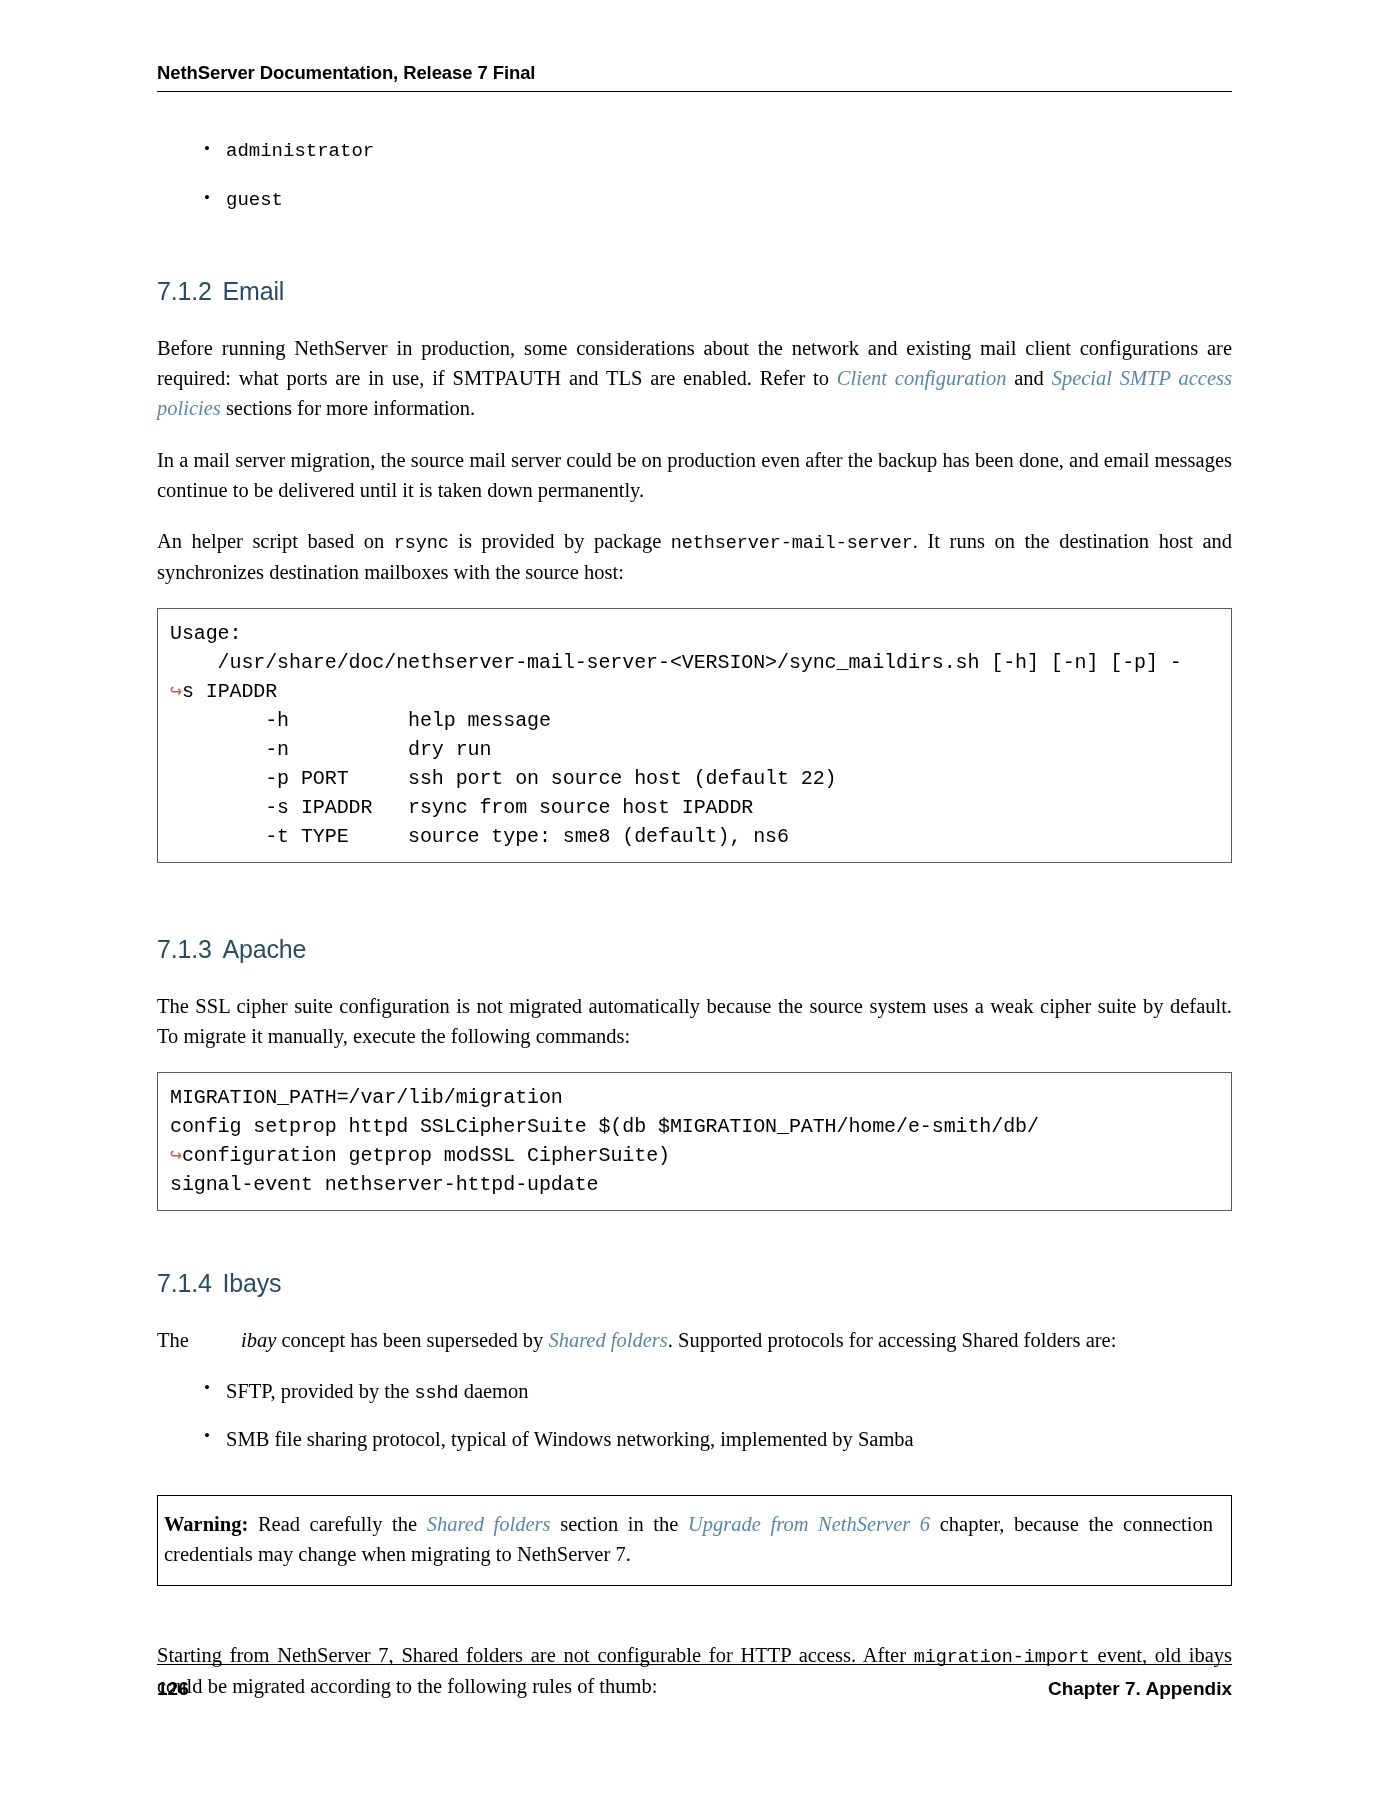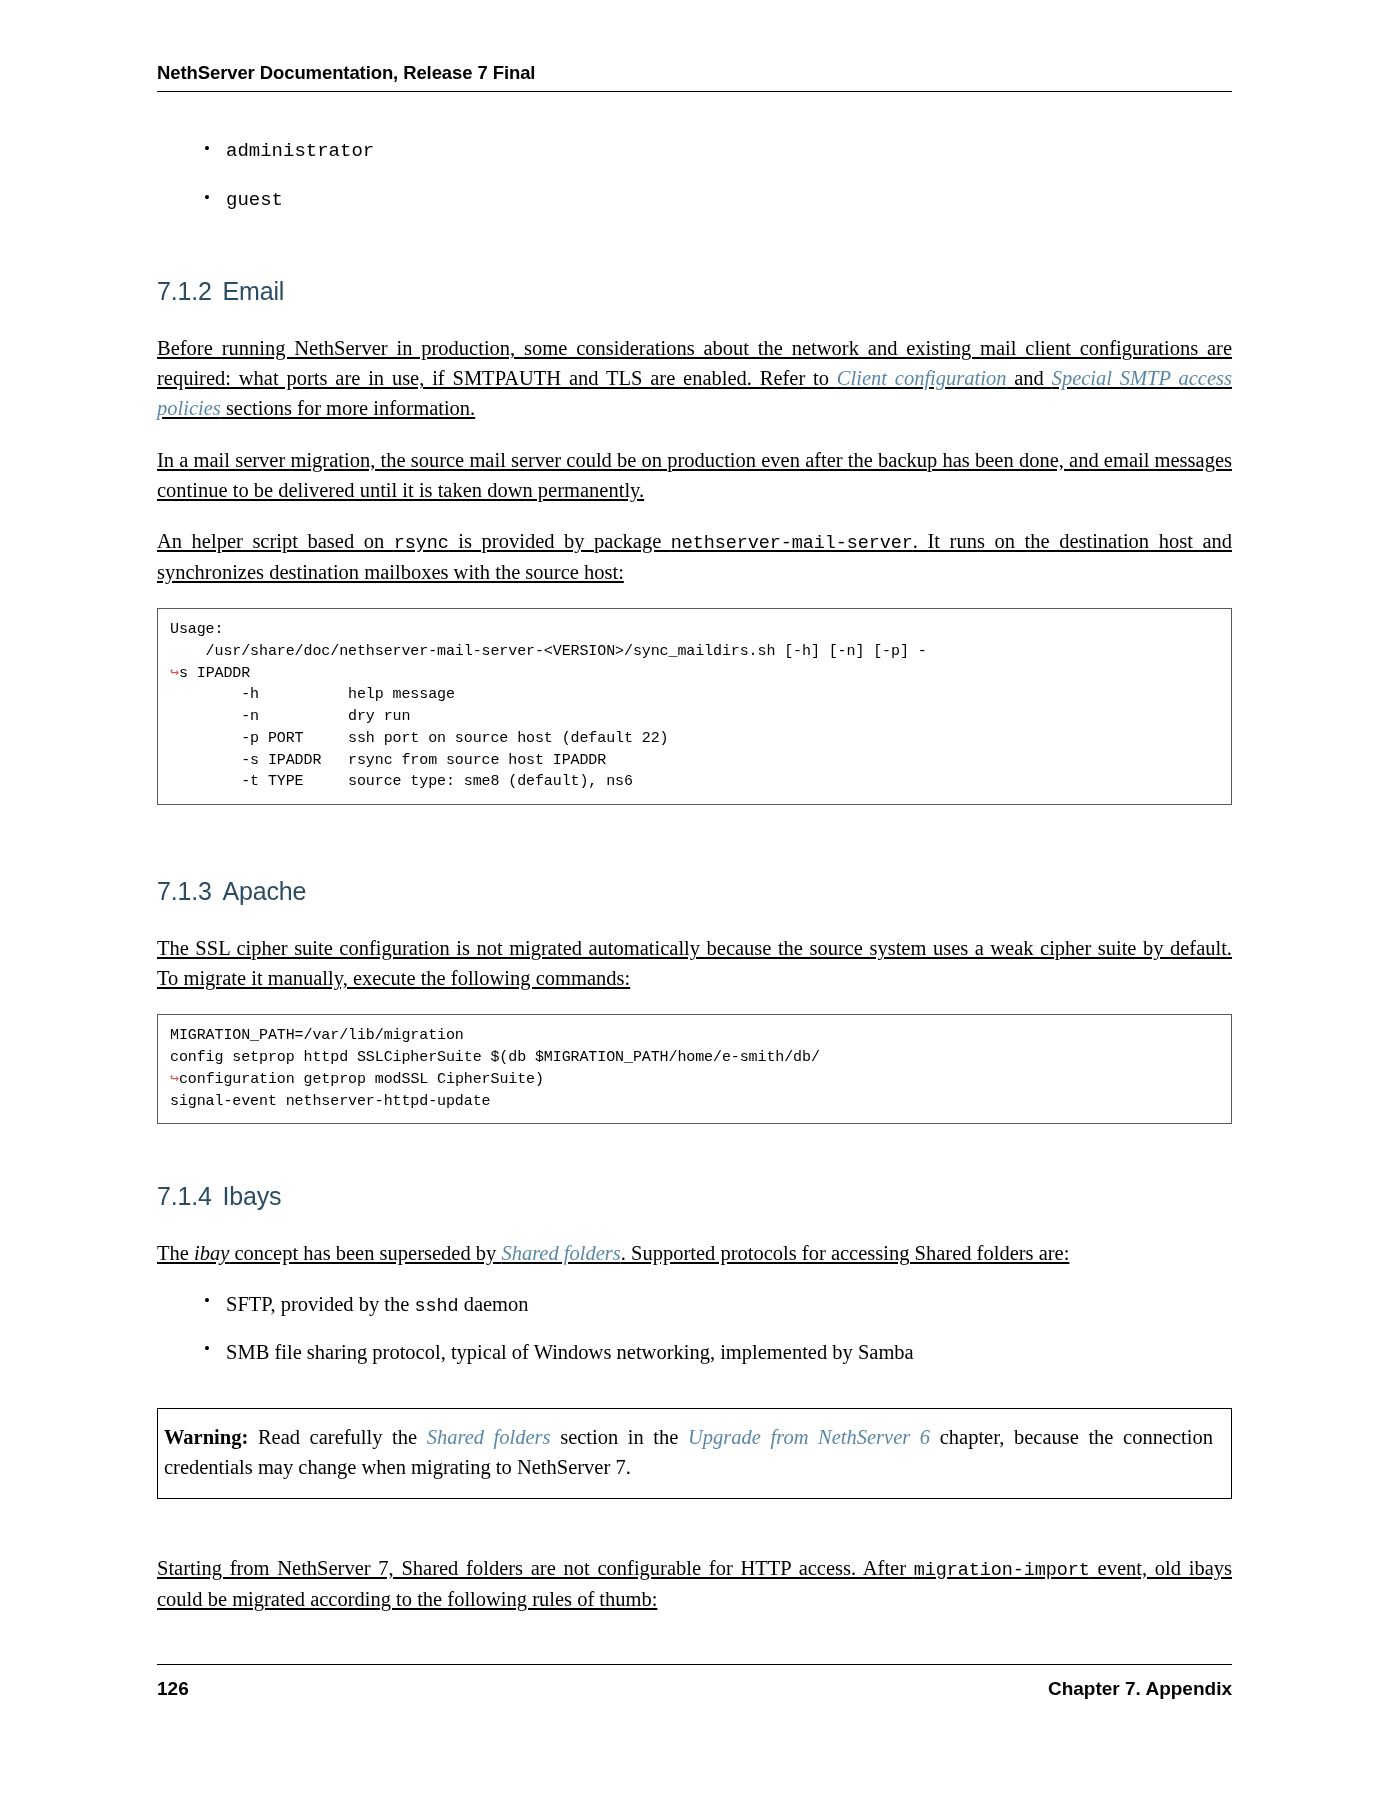"Before running NethServer in production," p.body { text-decoration: underline -> none }
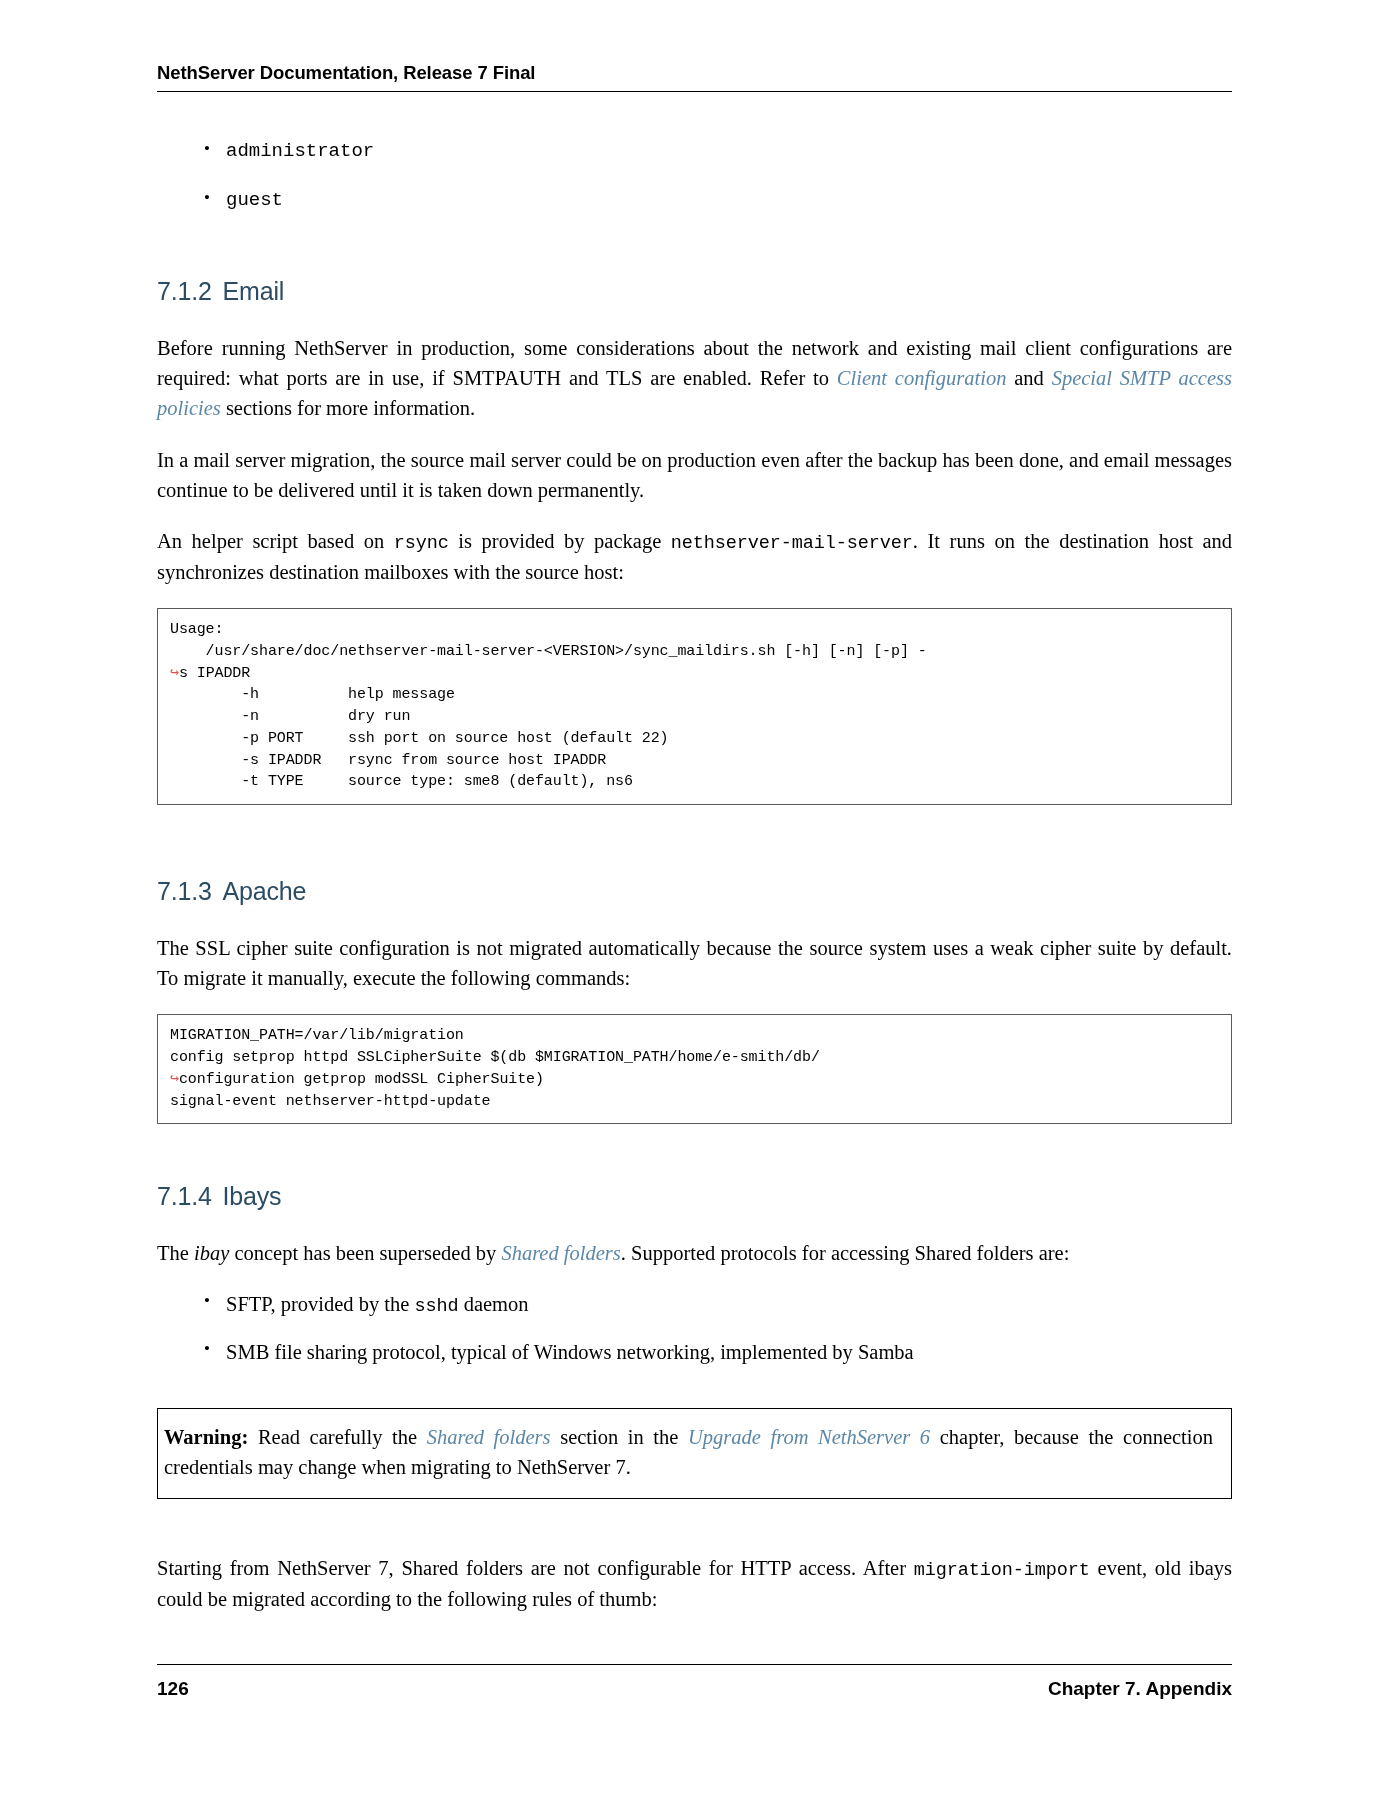"Usage:" pre.codeblock { font-size: 15px -> 20px }
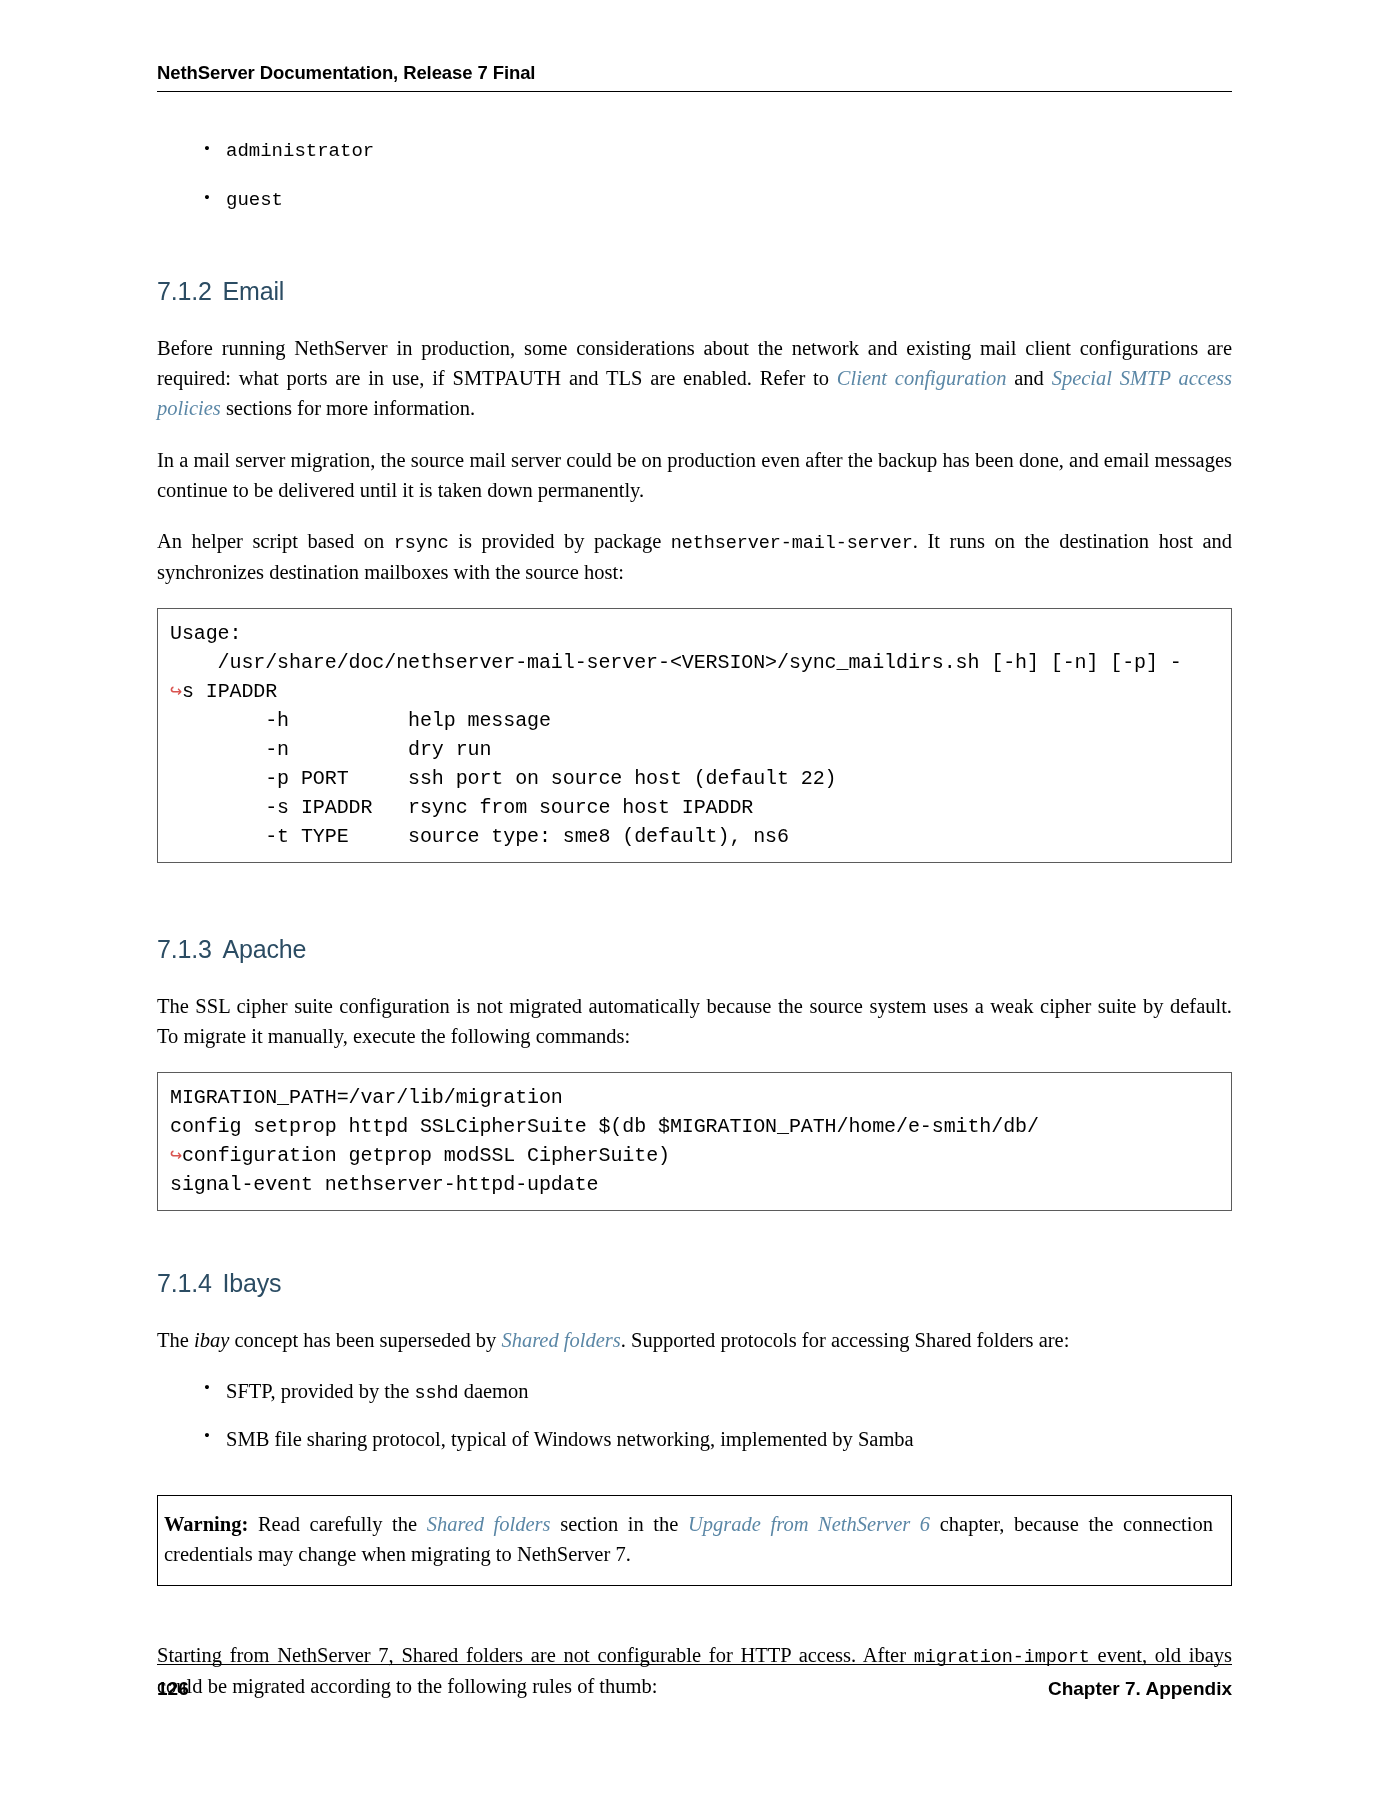"ibay" .it { margin-left: none -> 47px }
